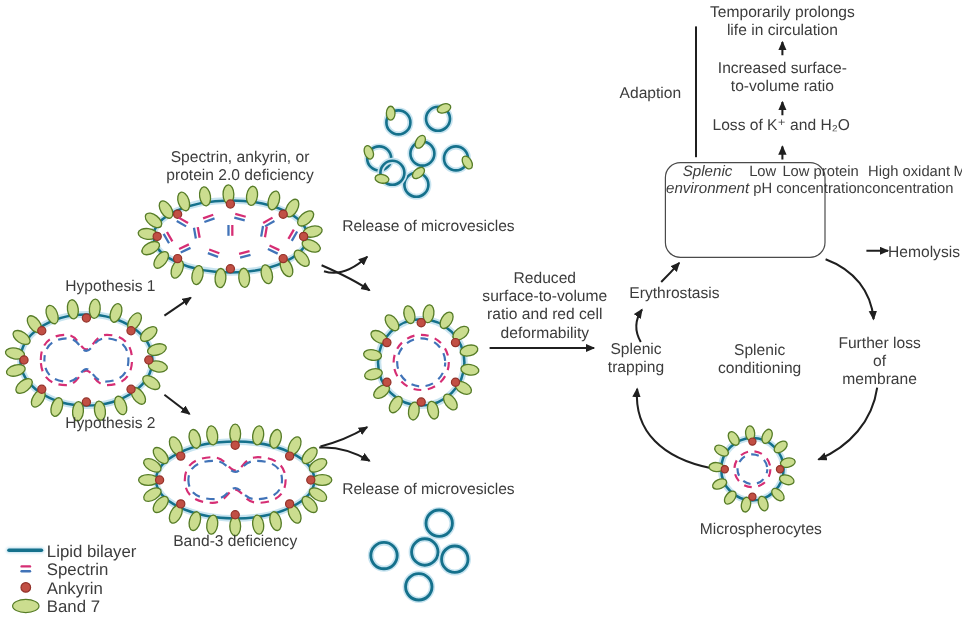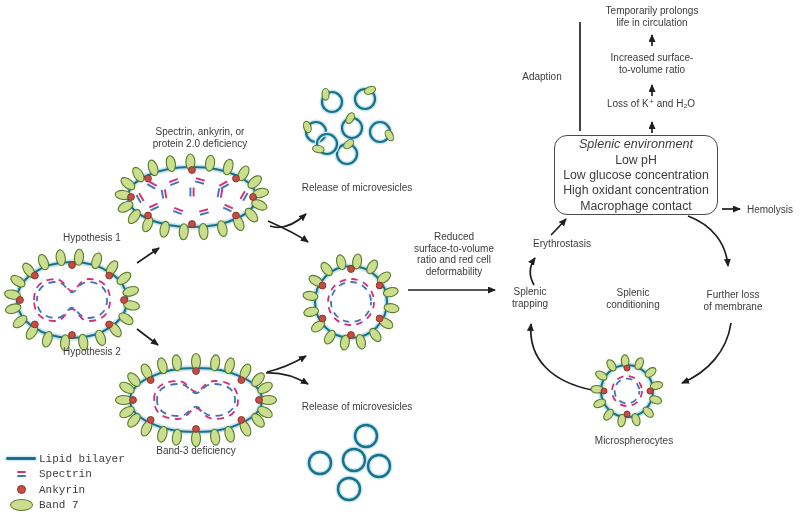"Temporarily prolongs" .lbl { font-size: 10px -> 13px }
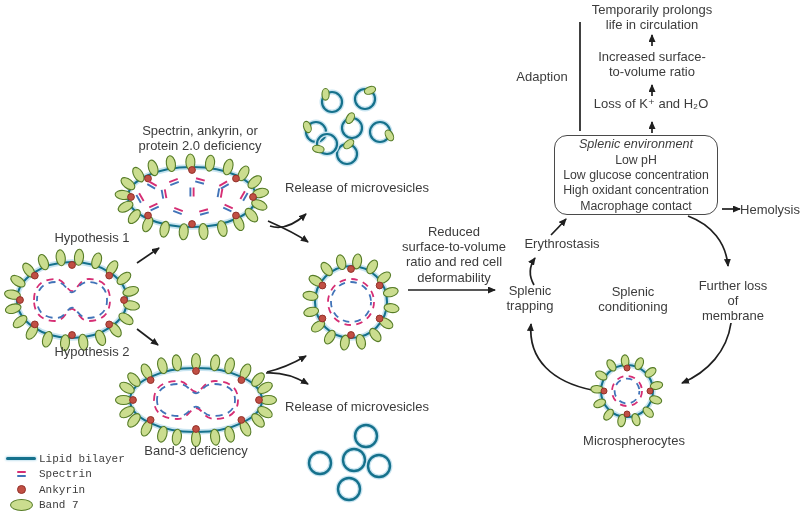"Splenic environment" .envbox { flex-direction: column -> row; width: 164px -> 134px }
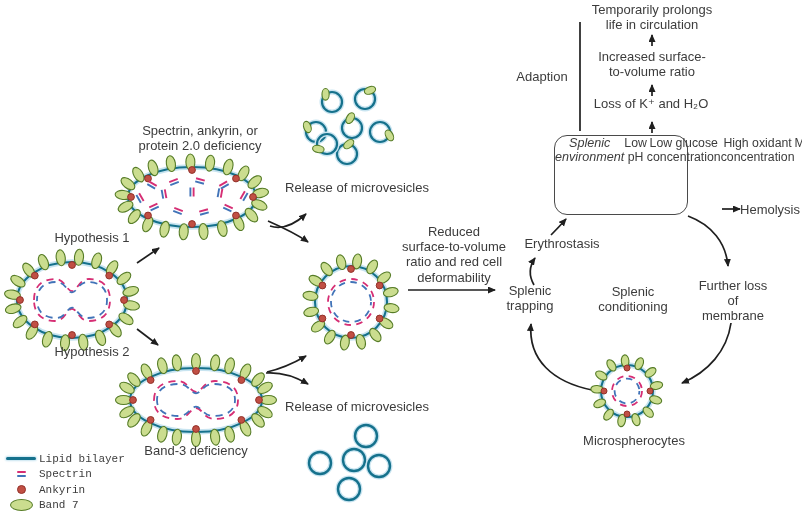"Low glucose concentration" div.env-line { text: glucose -> protein }
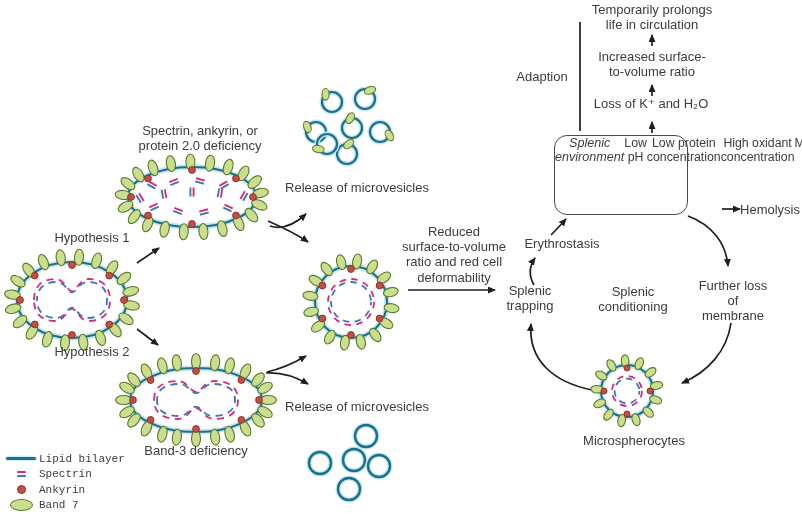"Lipid bilayer" .legend-label { font-family: Liberation Mono, monospace -> none; font-size: 11px -> 14px }
